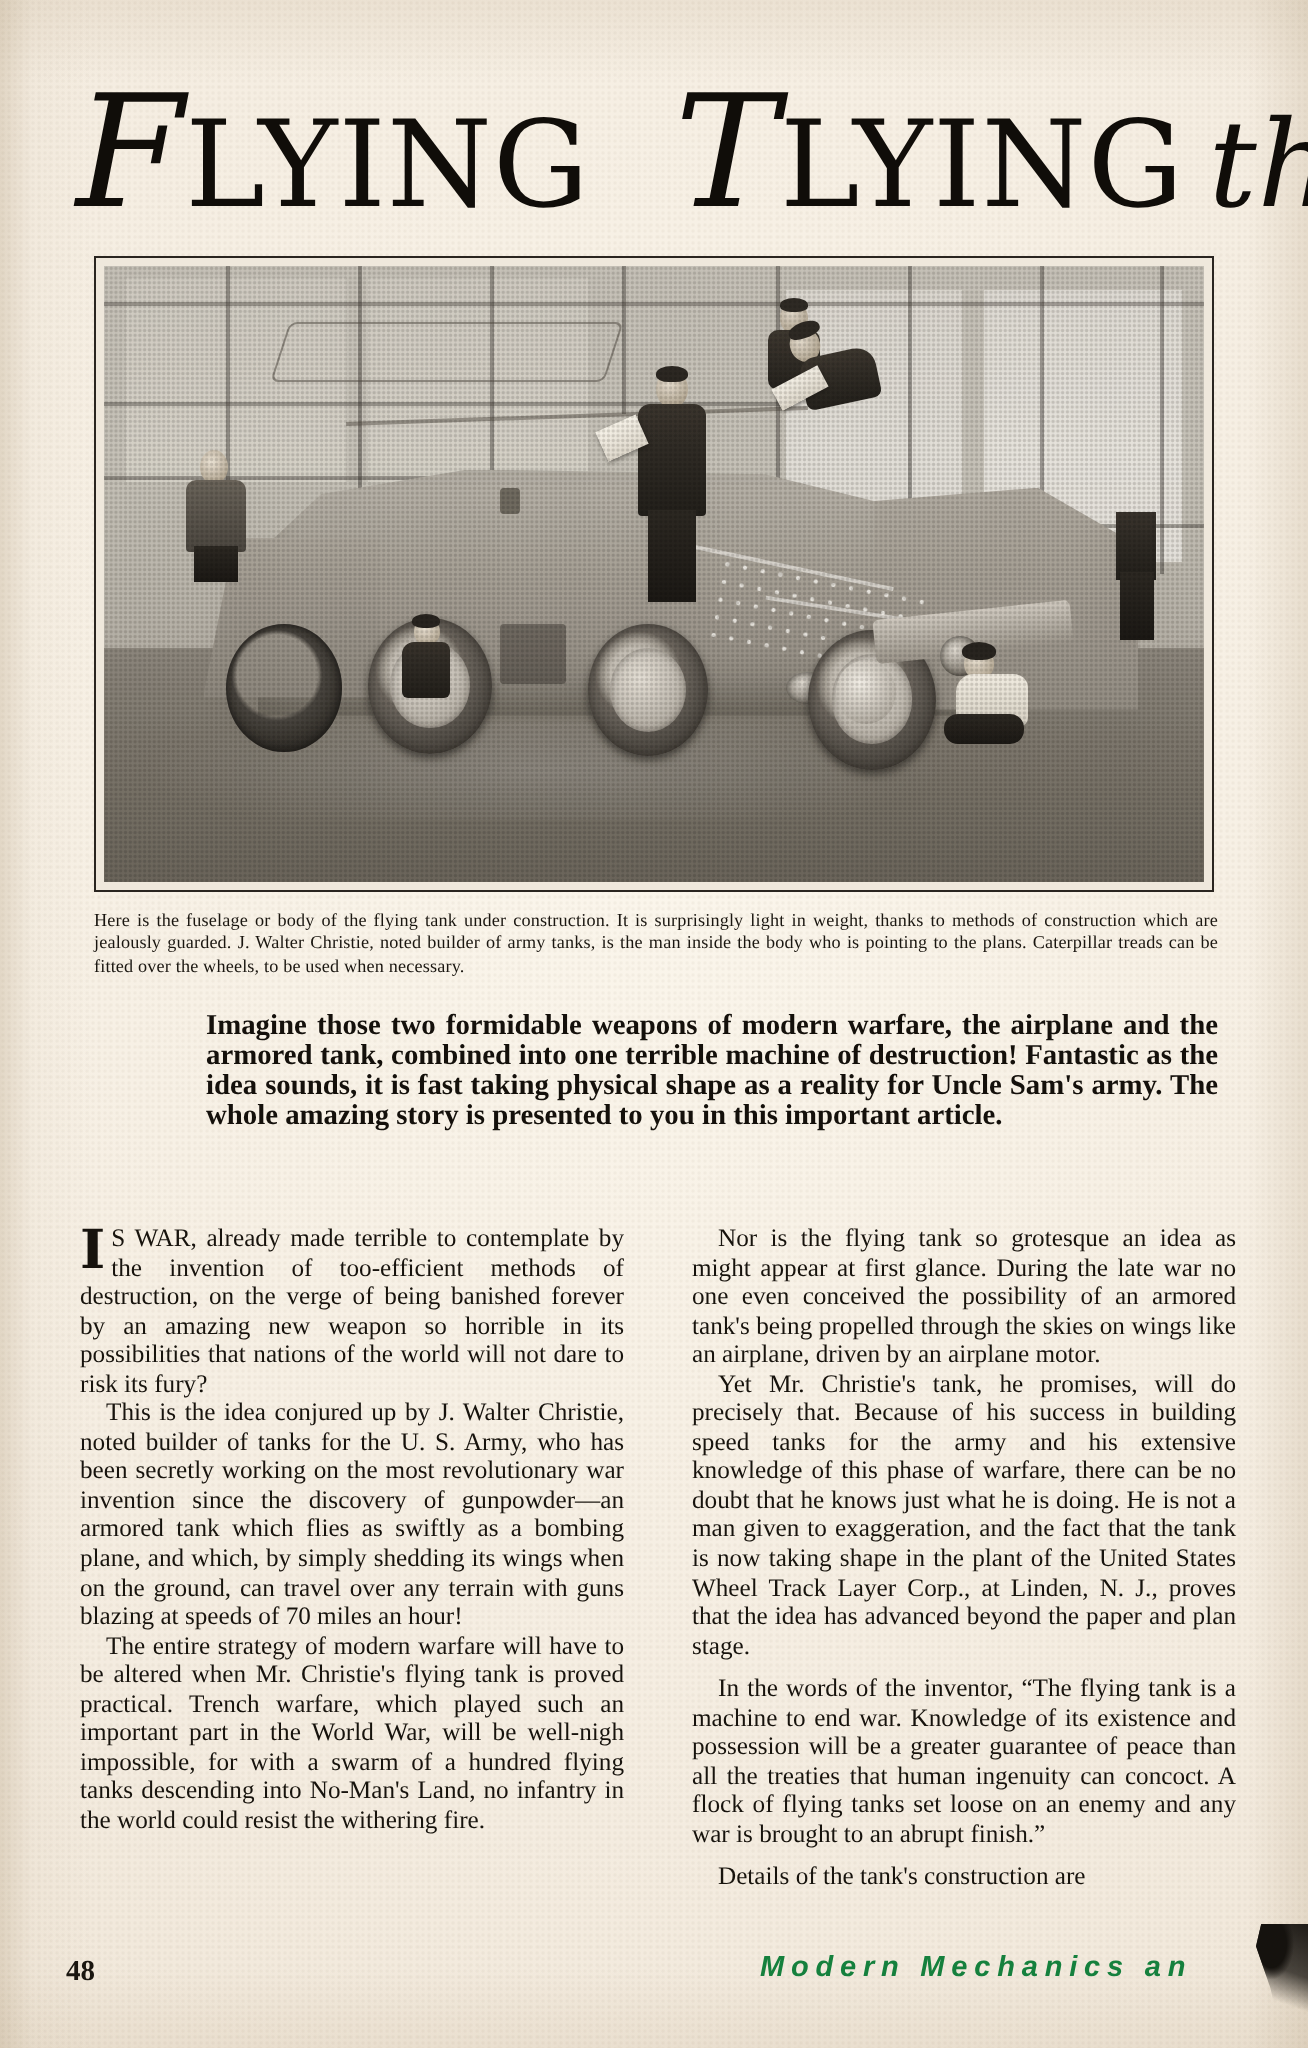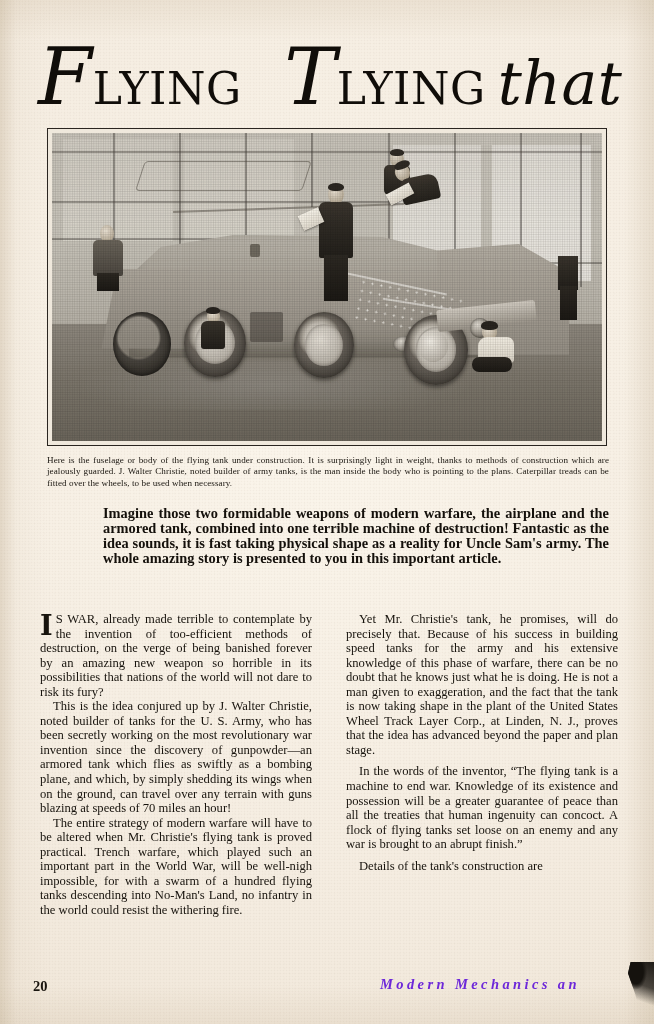"LYING" .headline .sm { font-size: 44px -> 60px }
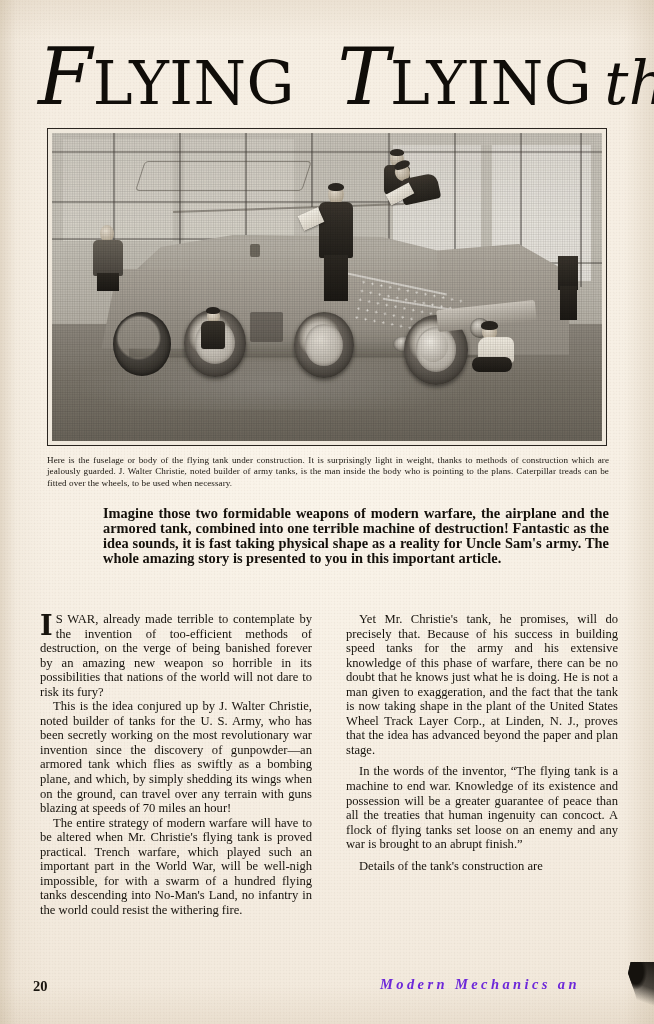"Nor is the flying tank" p { html: none -> <p>Nor is the flying tank so grotesque an idea as might appear at first glance. During the late war no one even conceived the possibility of an armored tank's being propelled through the skies on wings like an airplane, driven by an airplane motor.</p> }
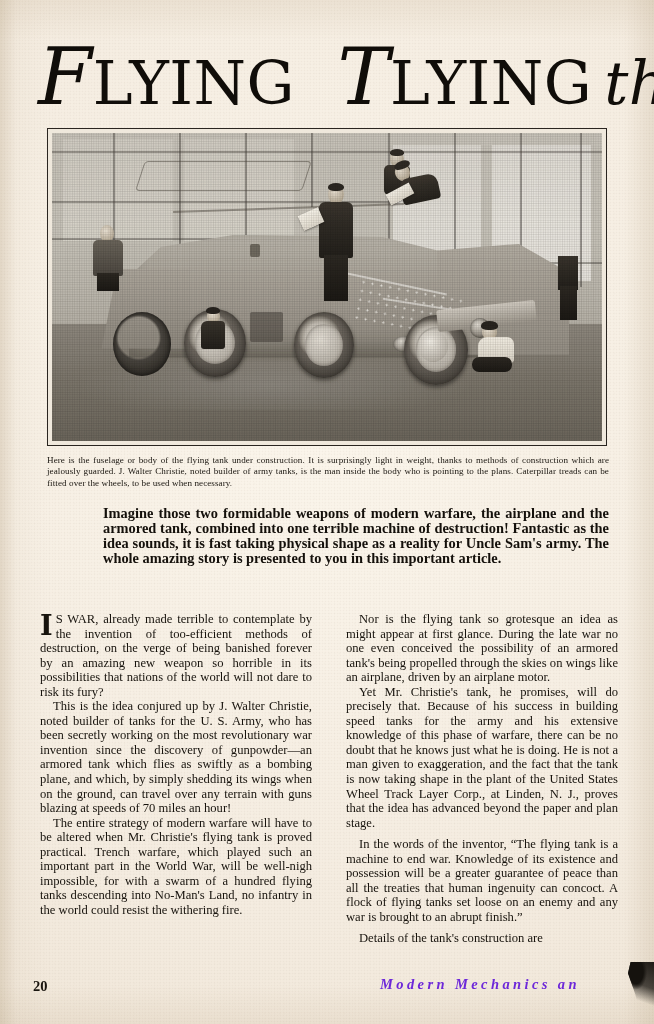"20" div.folio { text: 20 -> 48 }
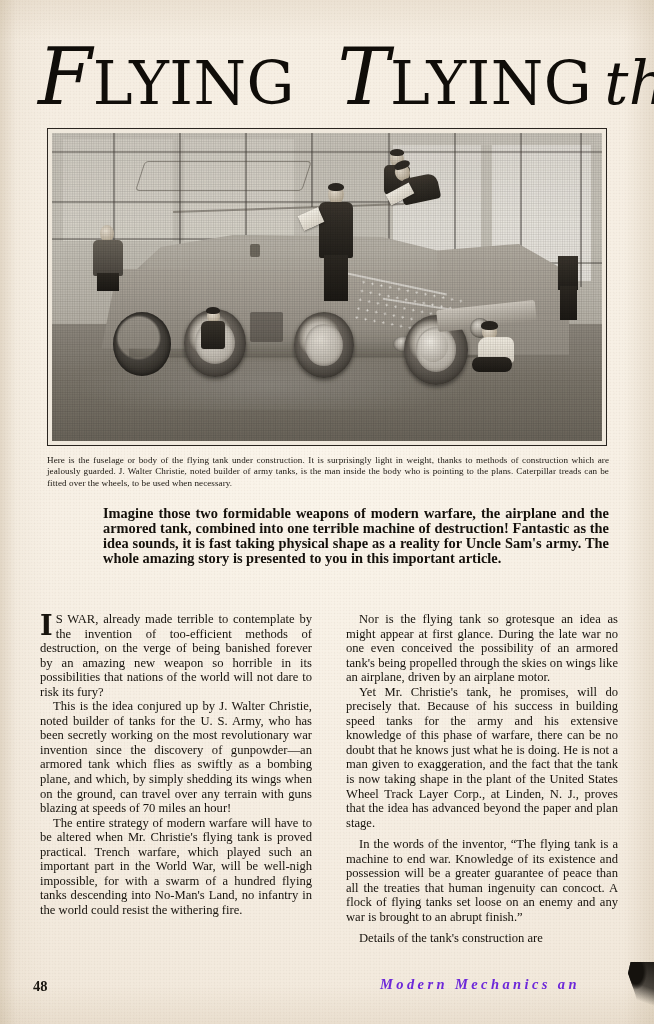"Modern Mechanics an" .running-foot { color: #6d28d9 -> #15803d; font-family: Liberation Serif, serif -> Liberation Sans, sans-serif }
